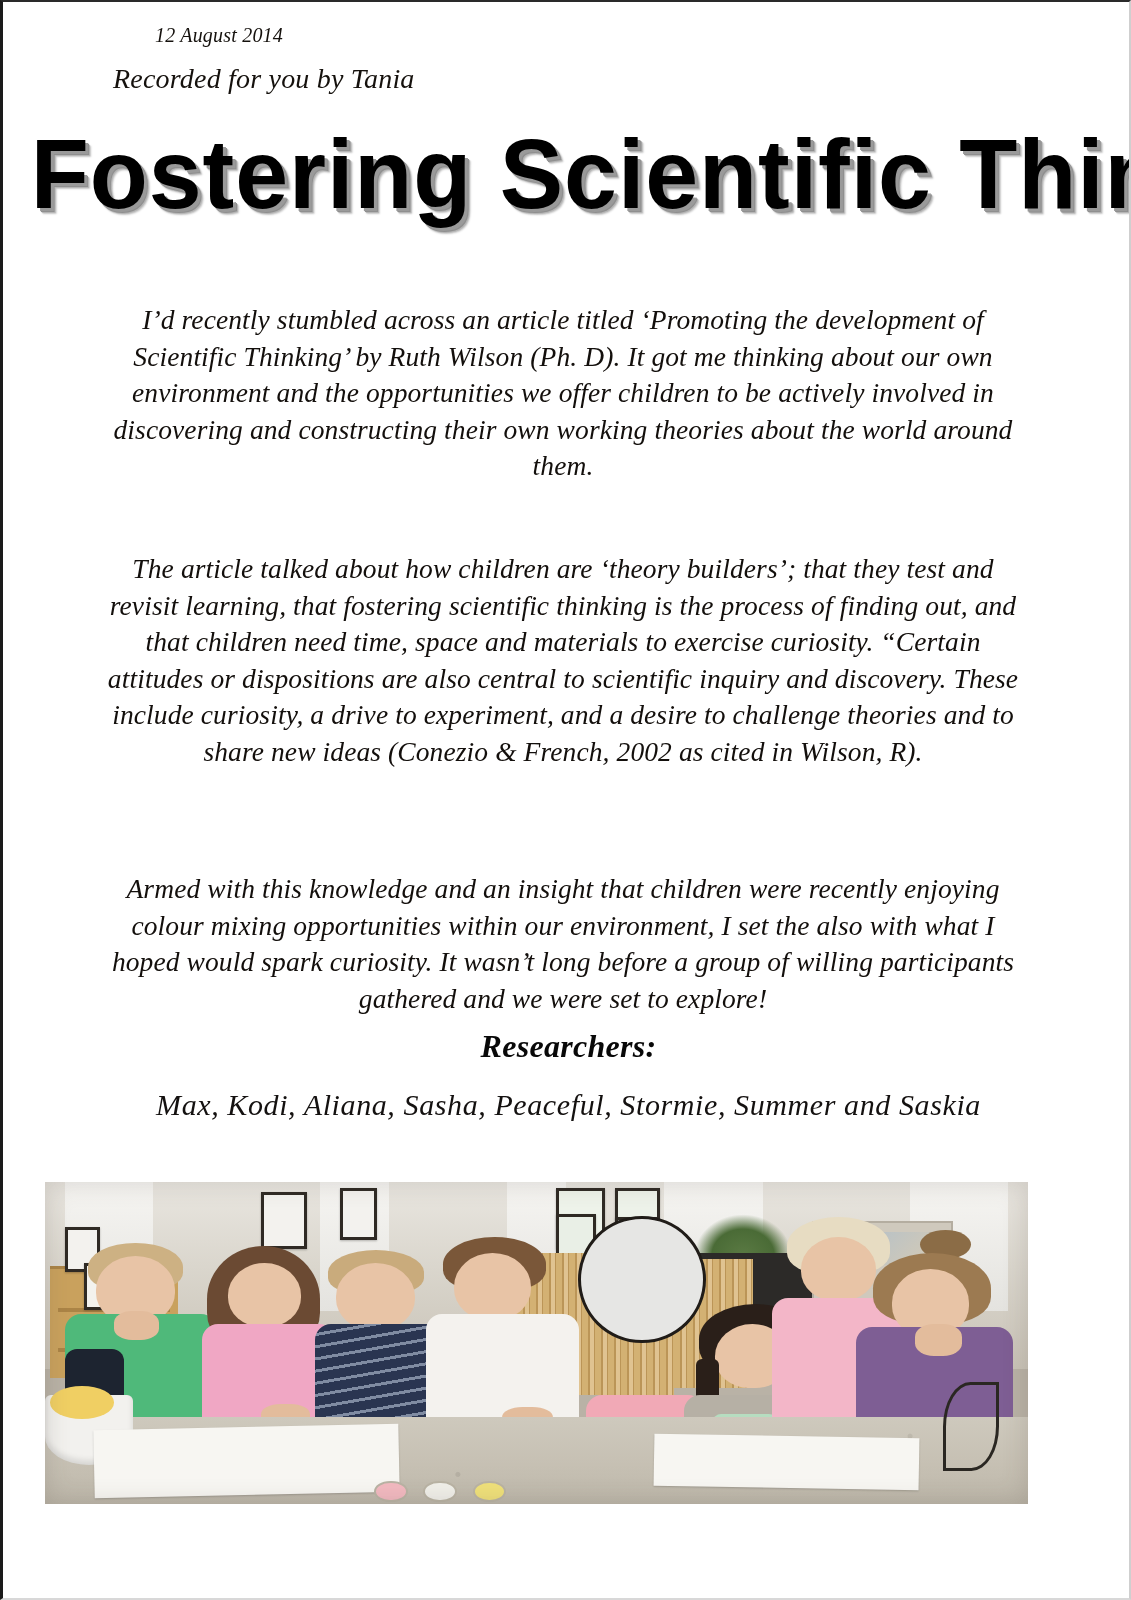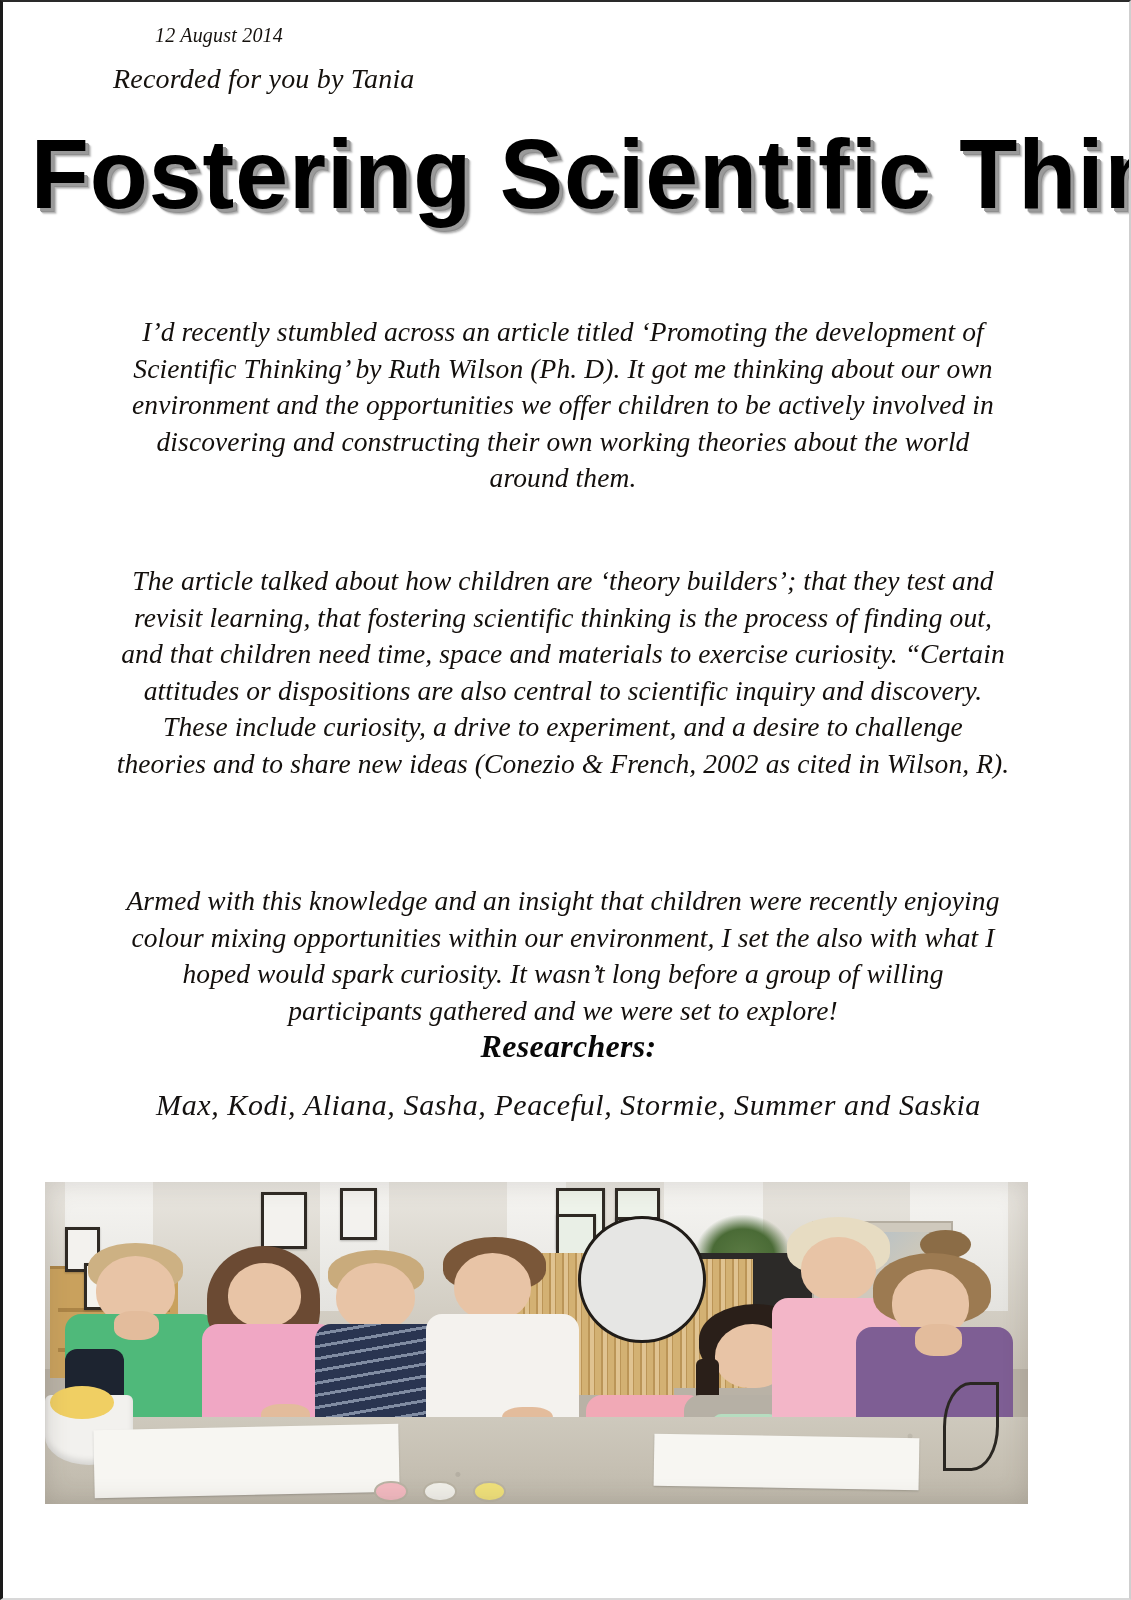"I’d recently stumbled across an" .para { margin: 12px -> 0 }
